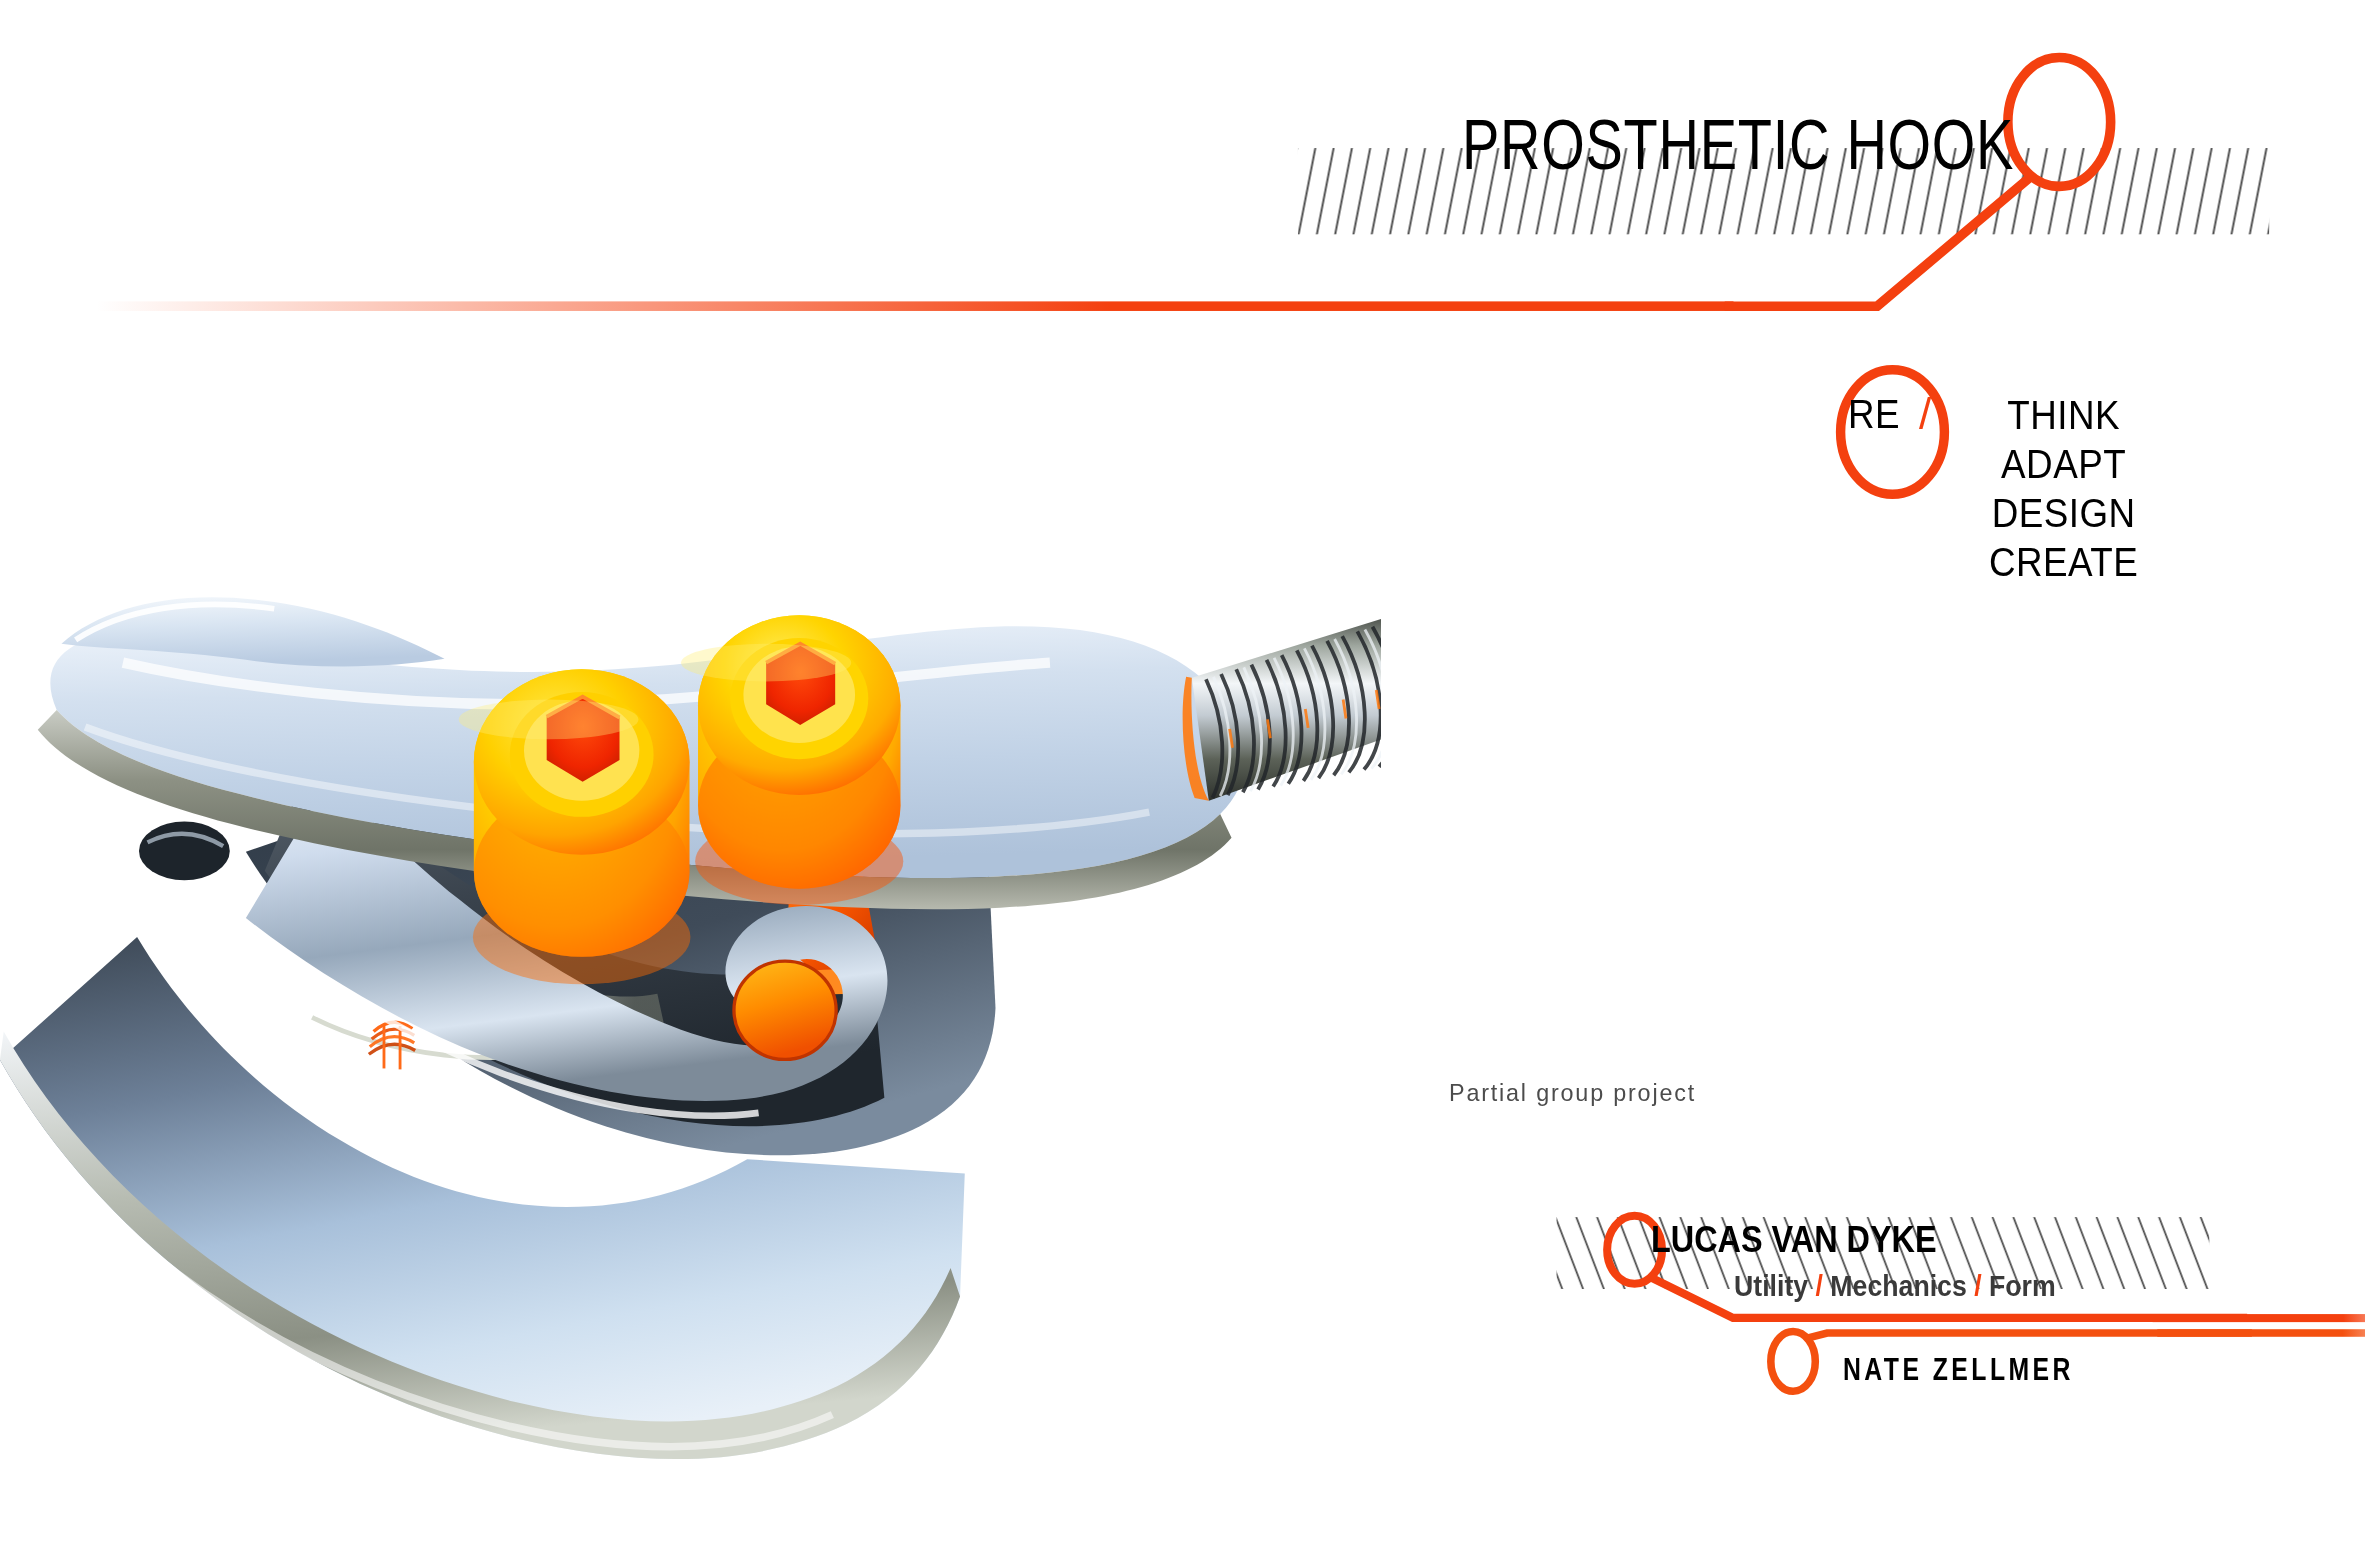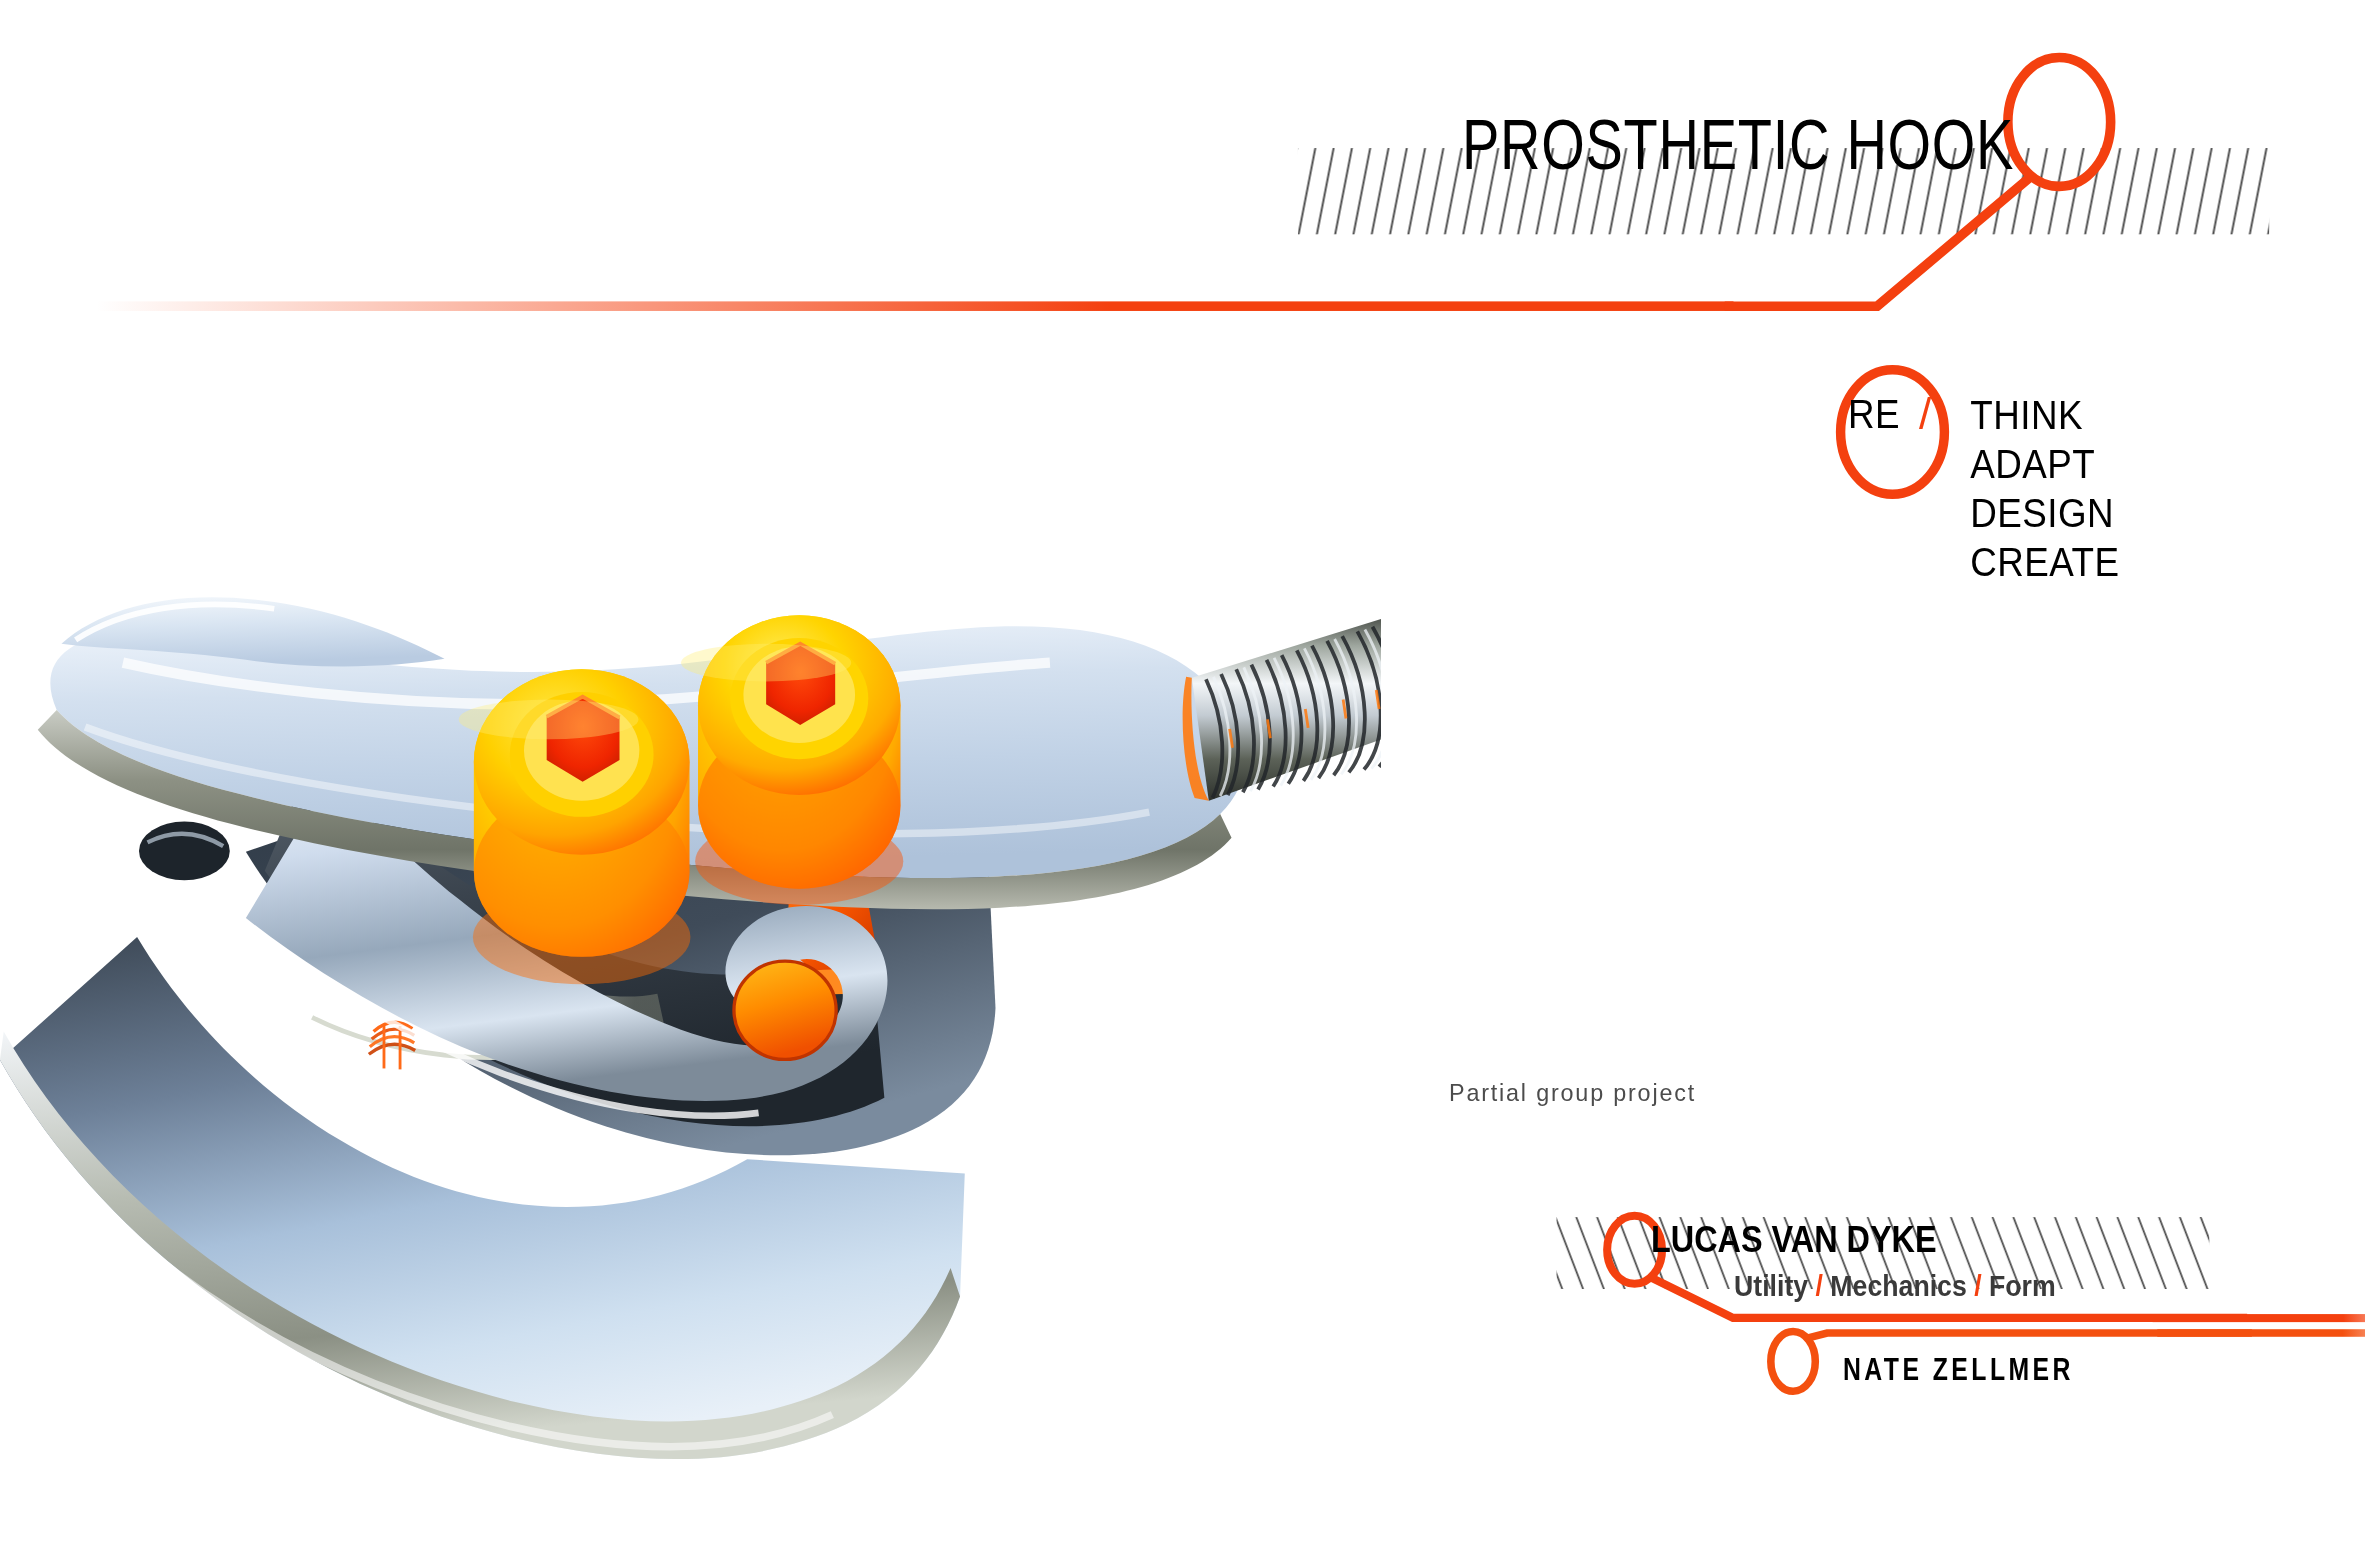"THINK" .verb-col { text-align: left -> center }
